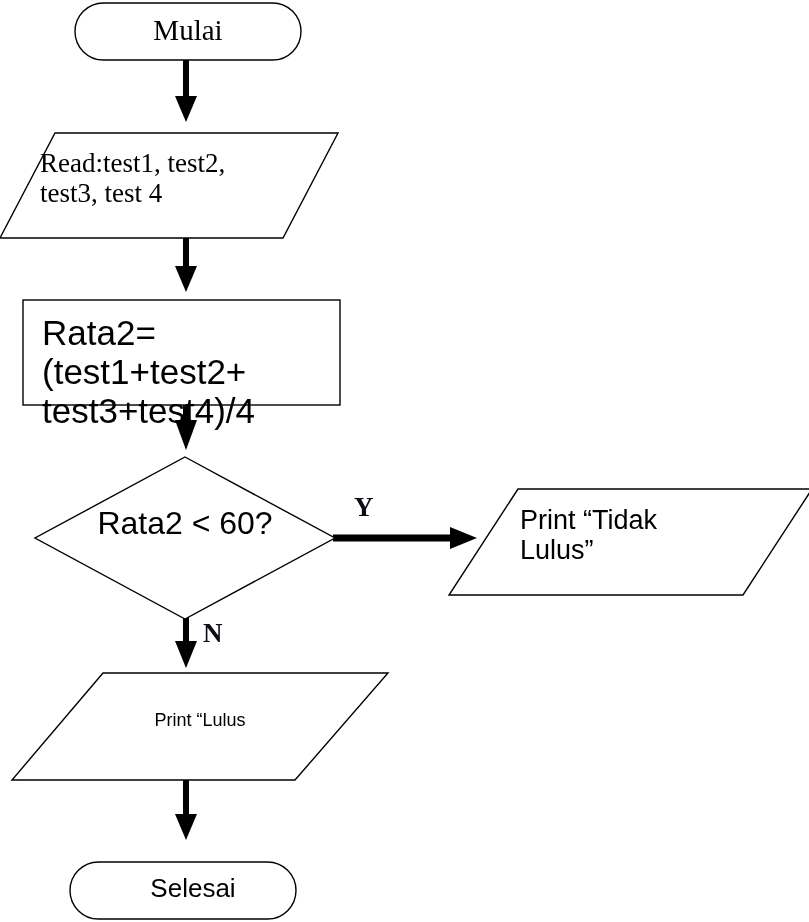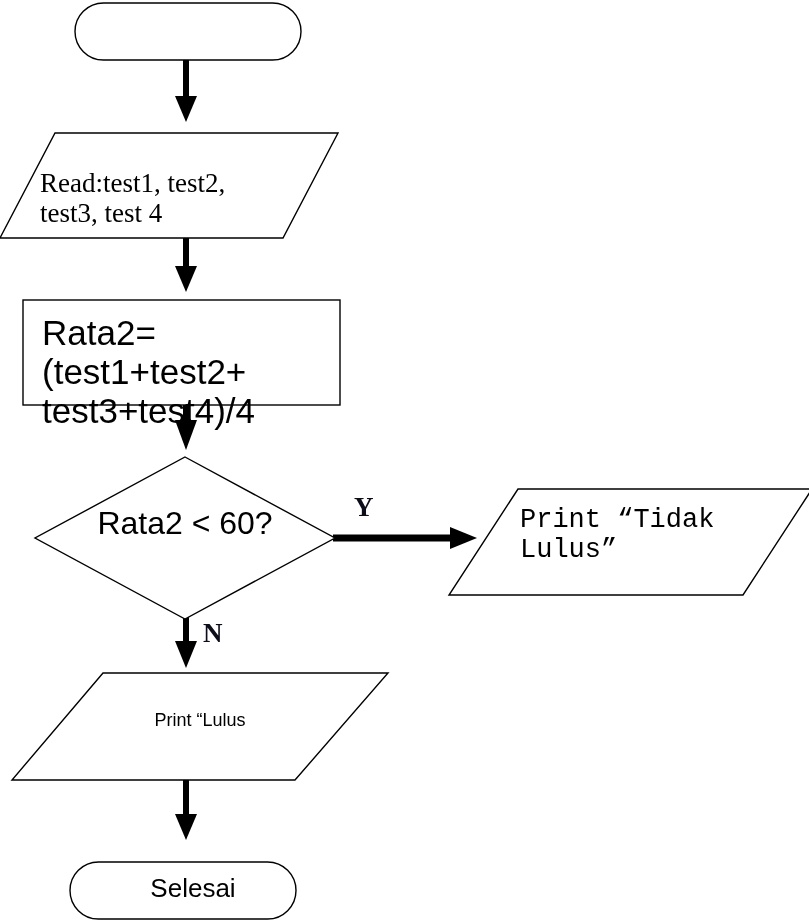"Mulai" div.node-label { html: none -> <div>Mulai</div> }
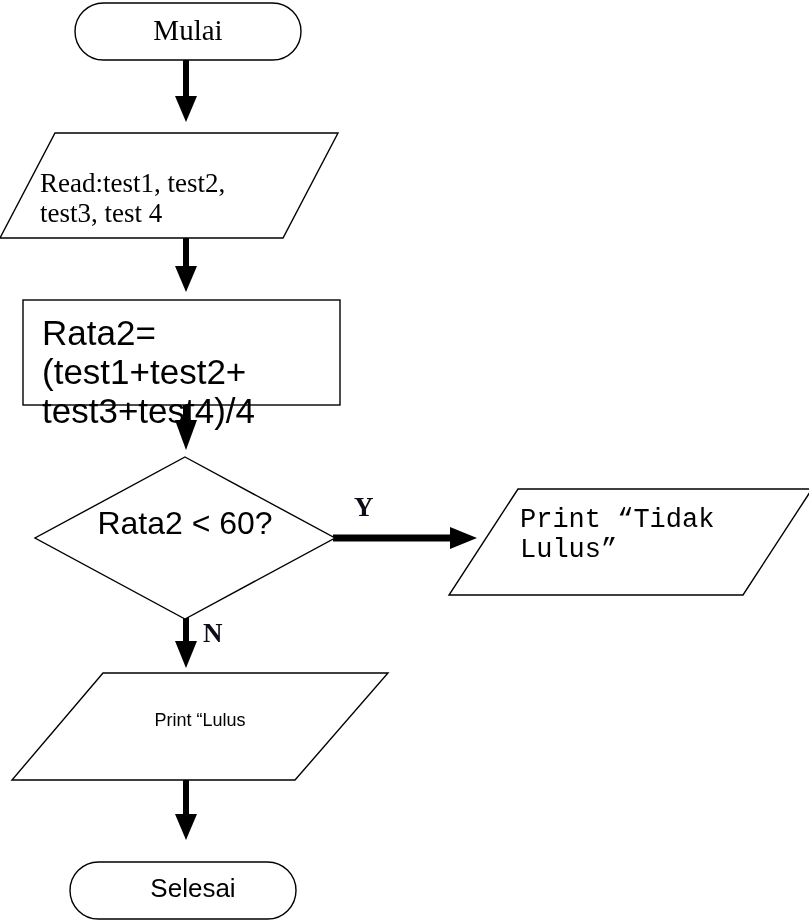"Read:test1, test2," .lbl-read { margin-top: 20px -> none }
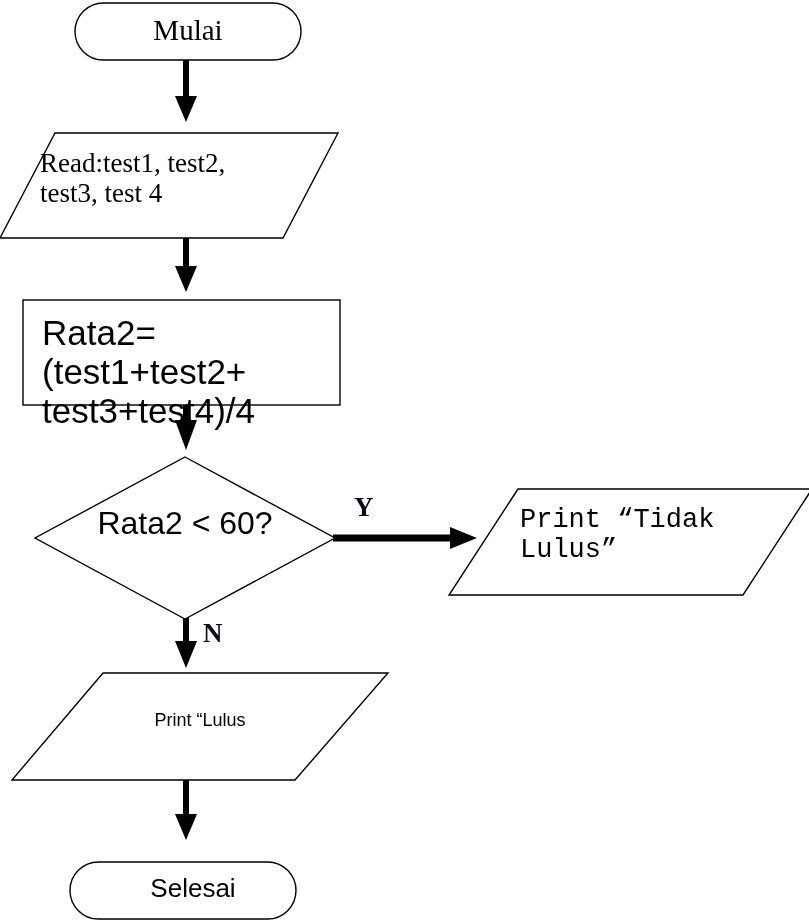"Print “Tidak" .lbl-tidak { font-family: Liberation Mono, monospace -> none }
